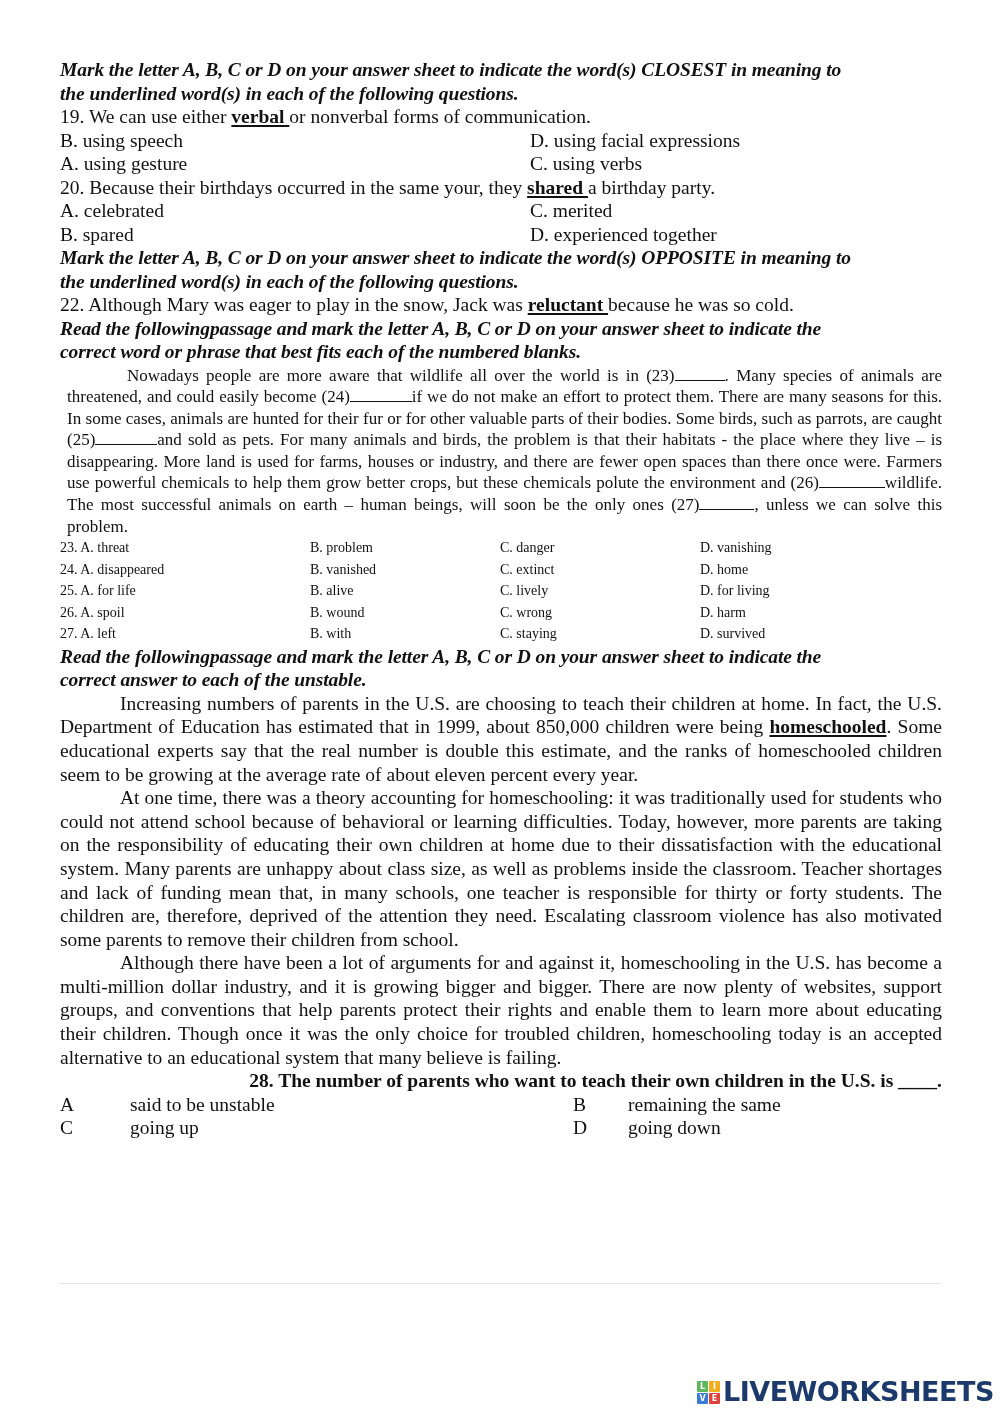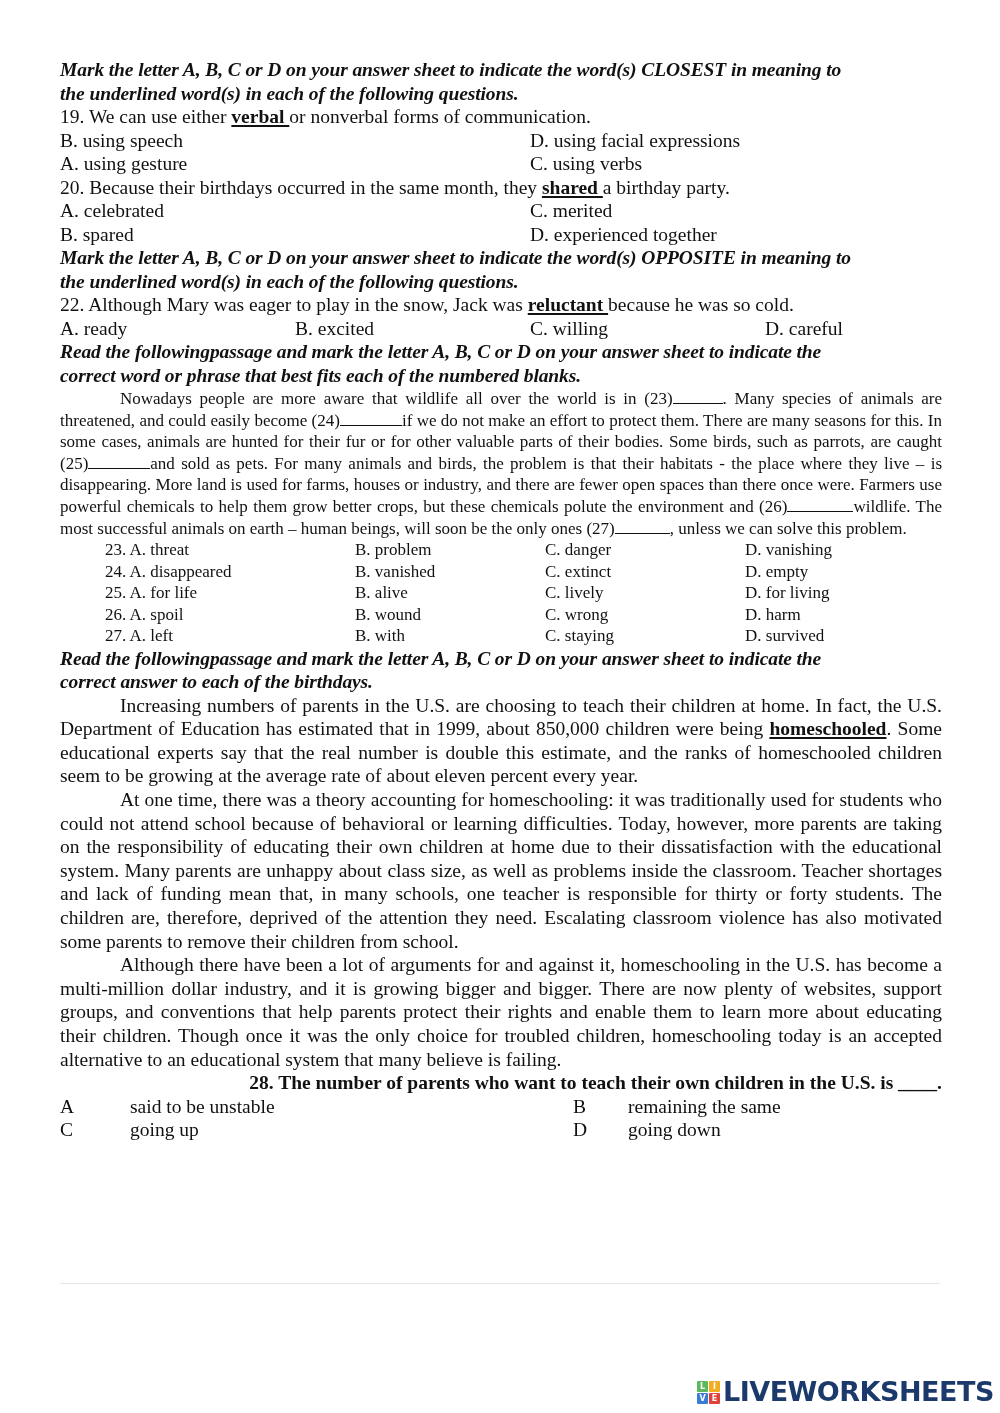"Because their birthdays occurred in" span { text: month -> your }
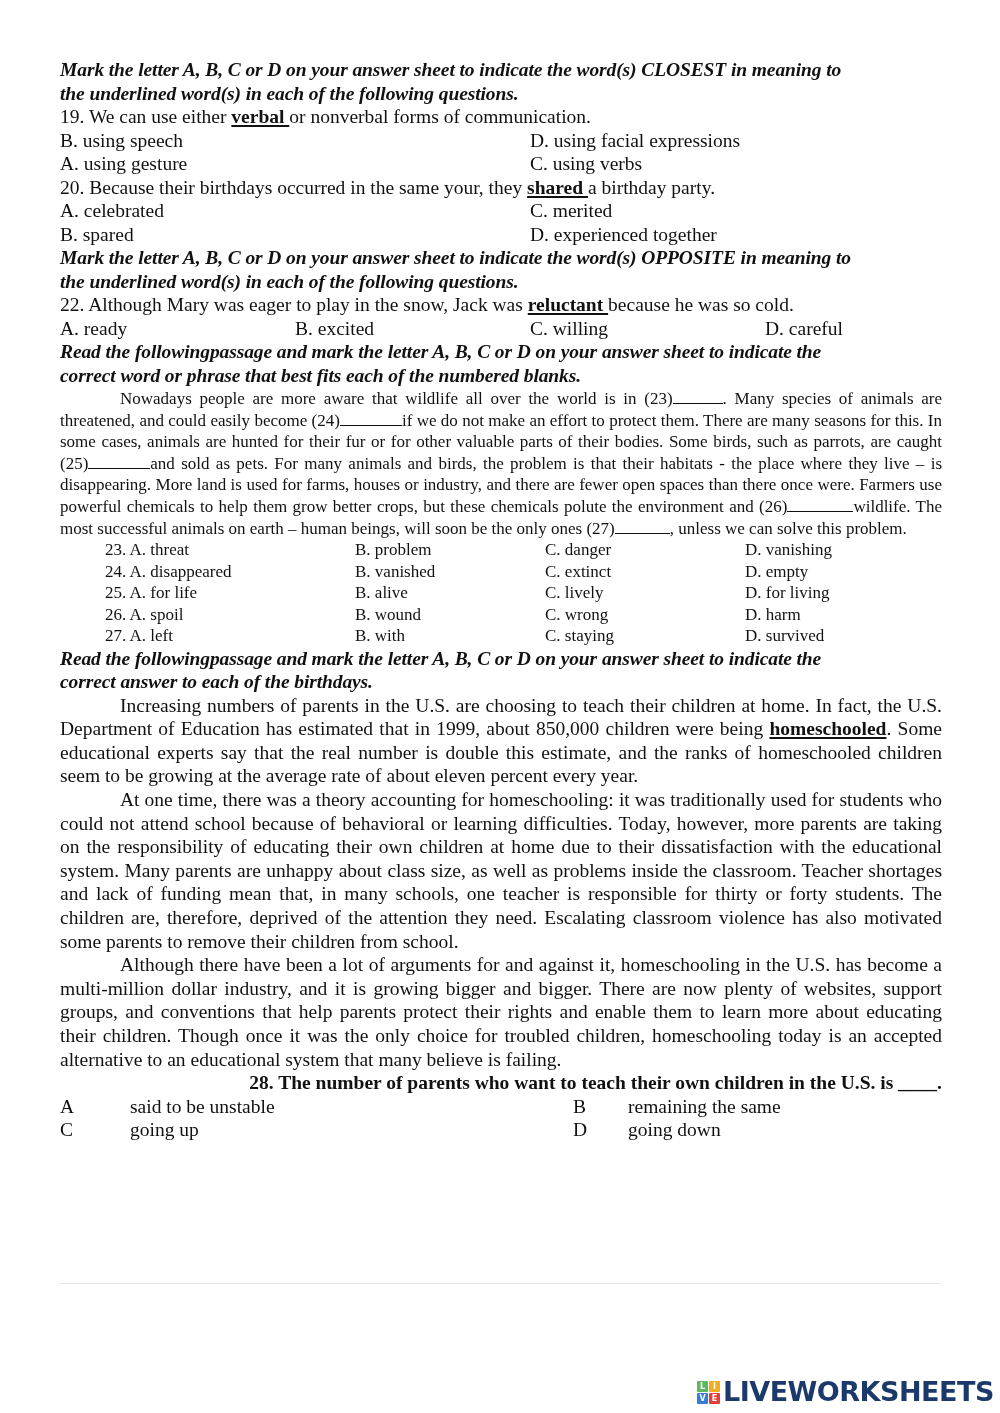"A. ready" div.opts { html: <div> <span>A. ready</span> <span>B. excited</span> <span>C. willing</span> <span>D. careful</span> </div> -> none }
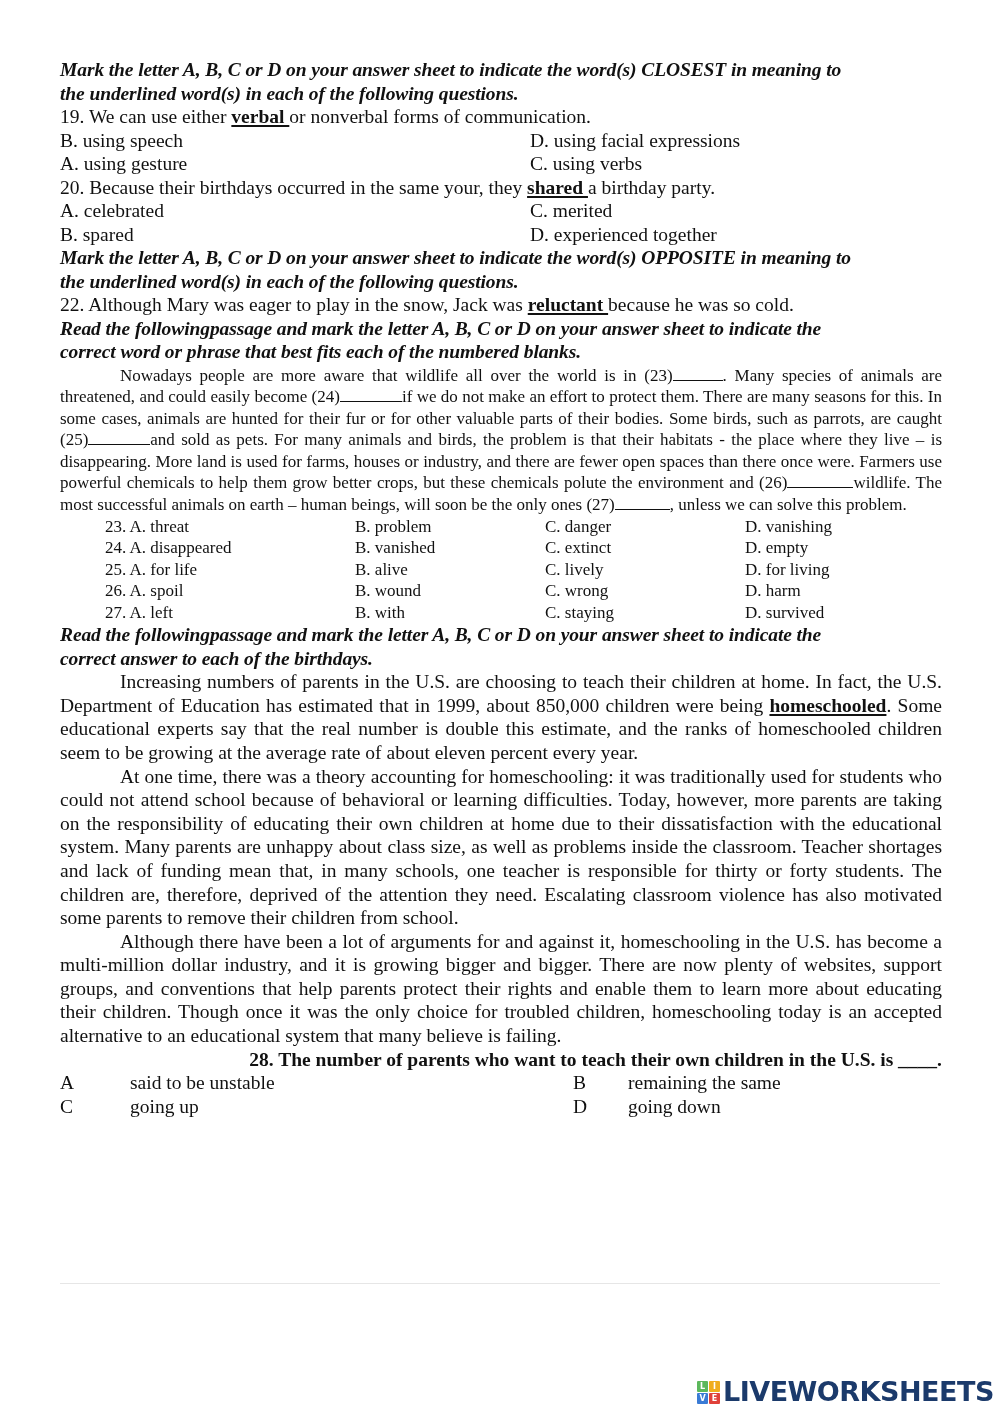"Nowadays people are more aware" .passage-small { margin-left: none -> 7px }
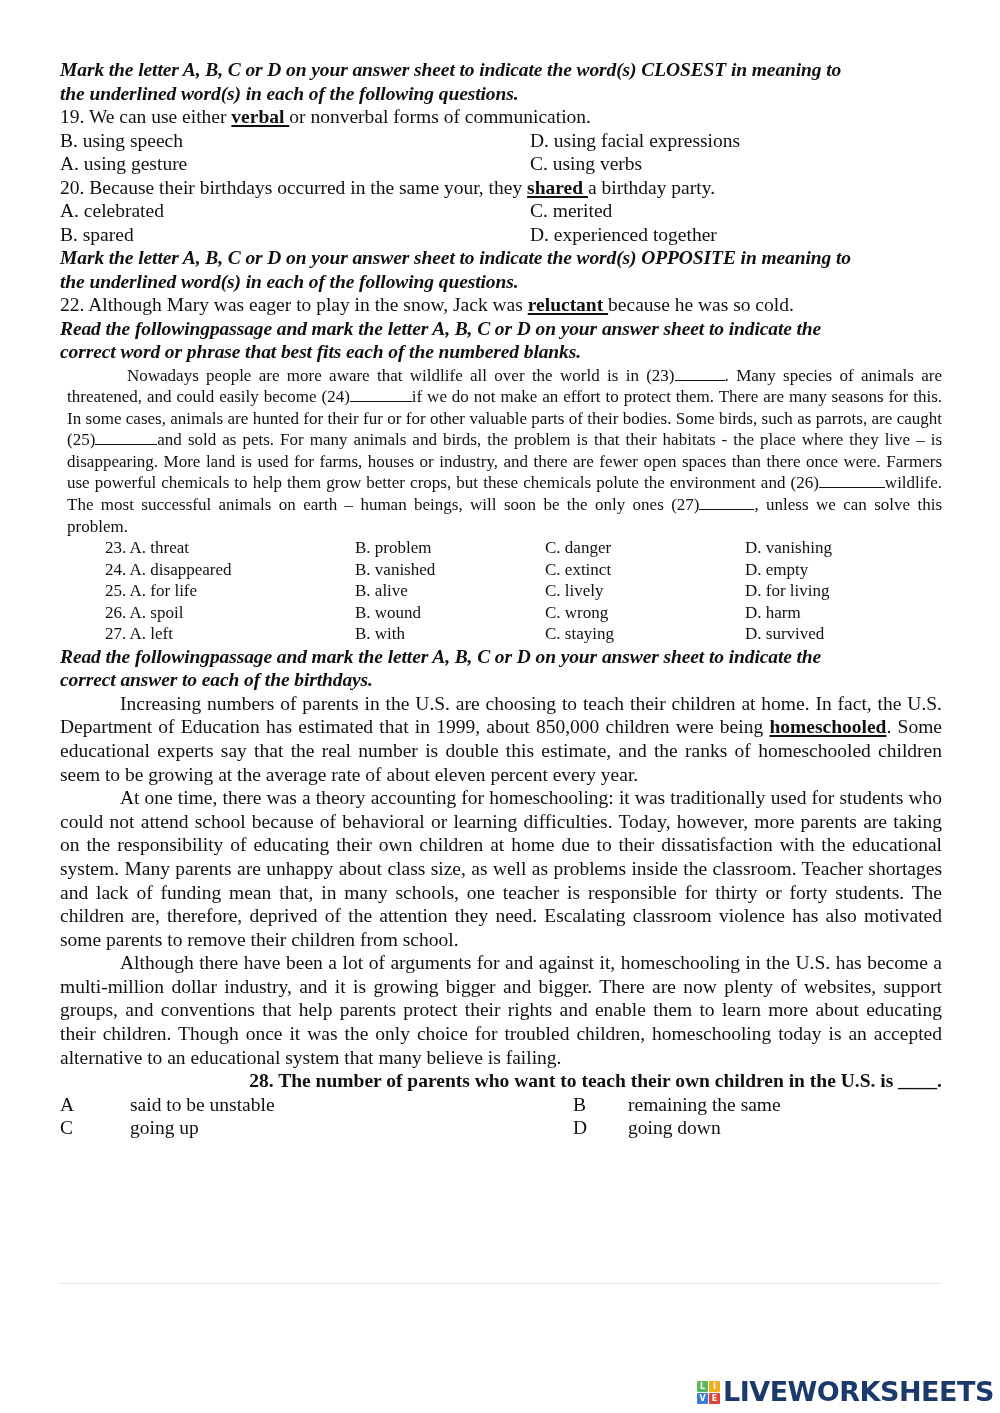"23. A. threat" .opts-s { font-size: 17px -> 14px; margin-left: 45px -> none }
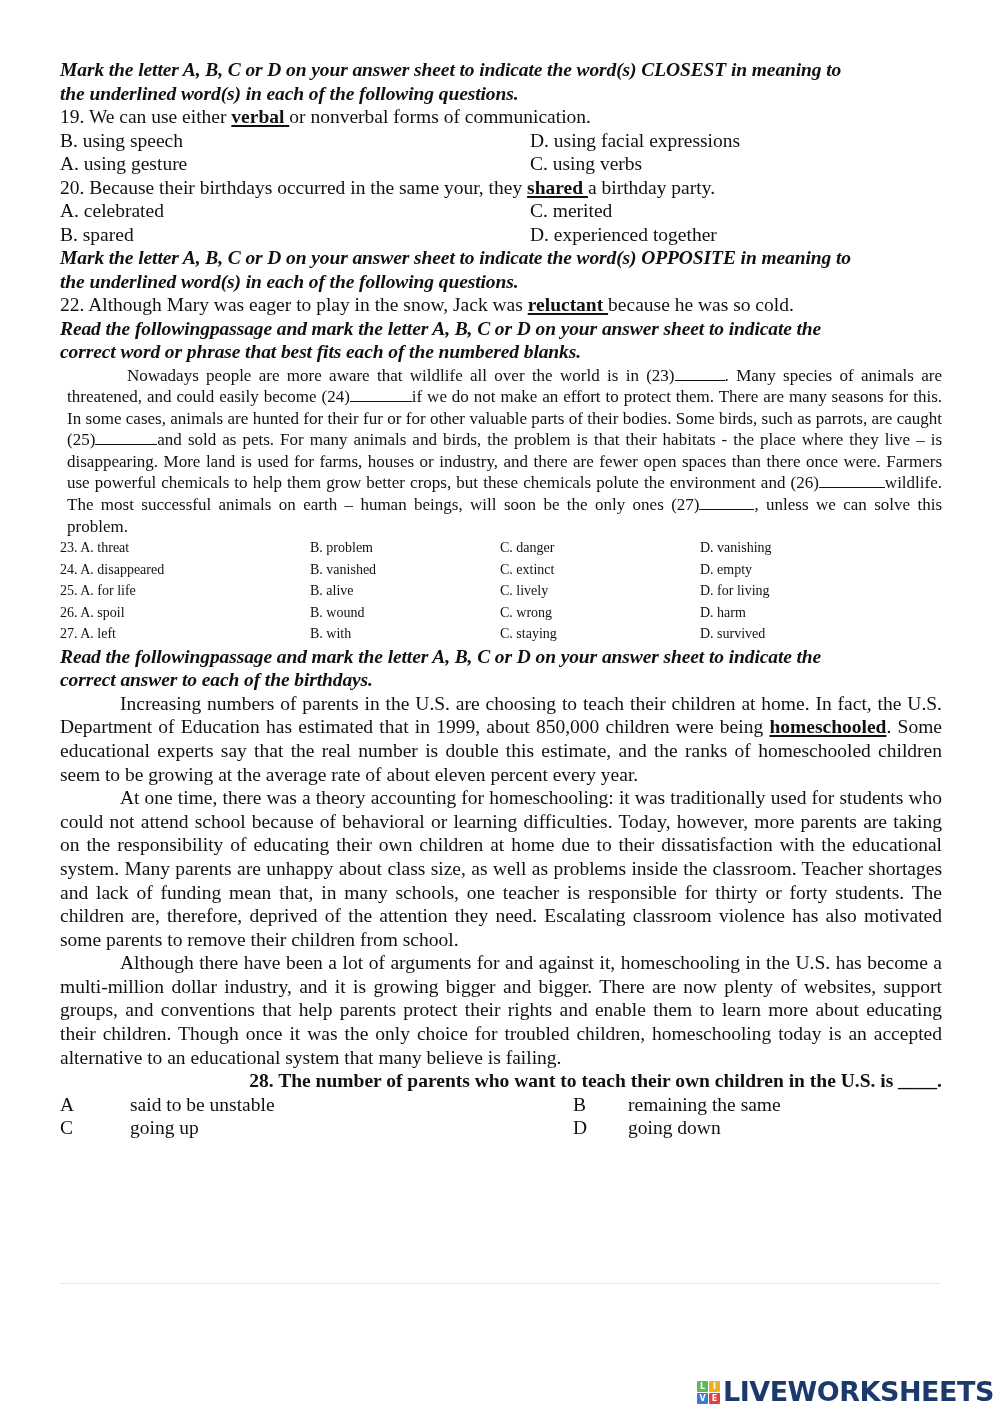"D. empty" span { text: empty -> home }
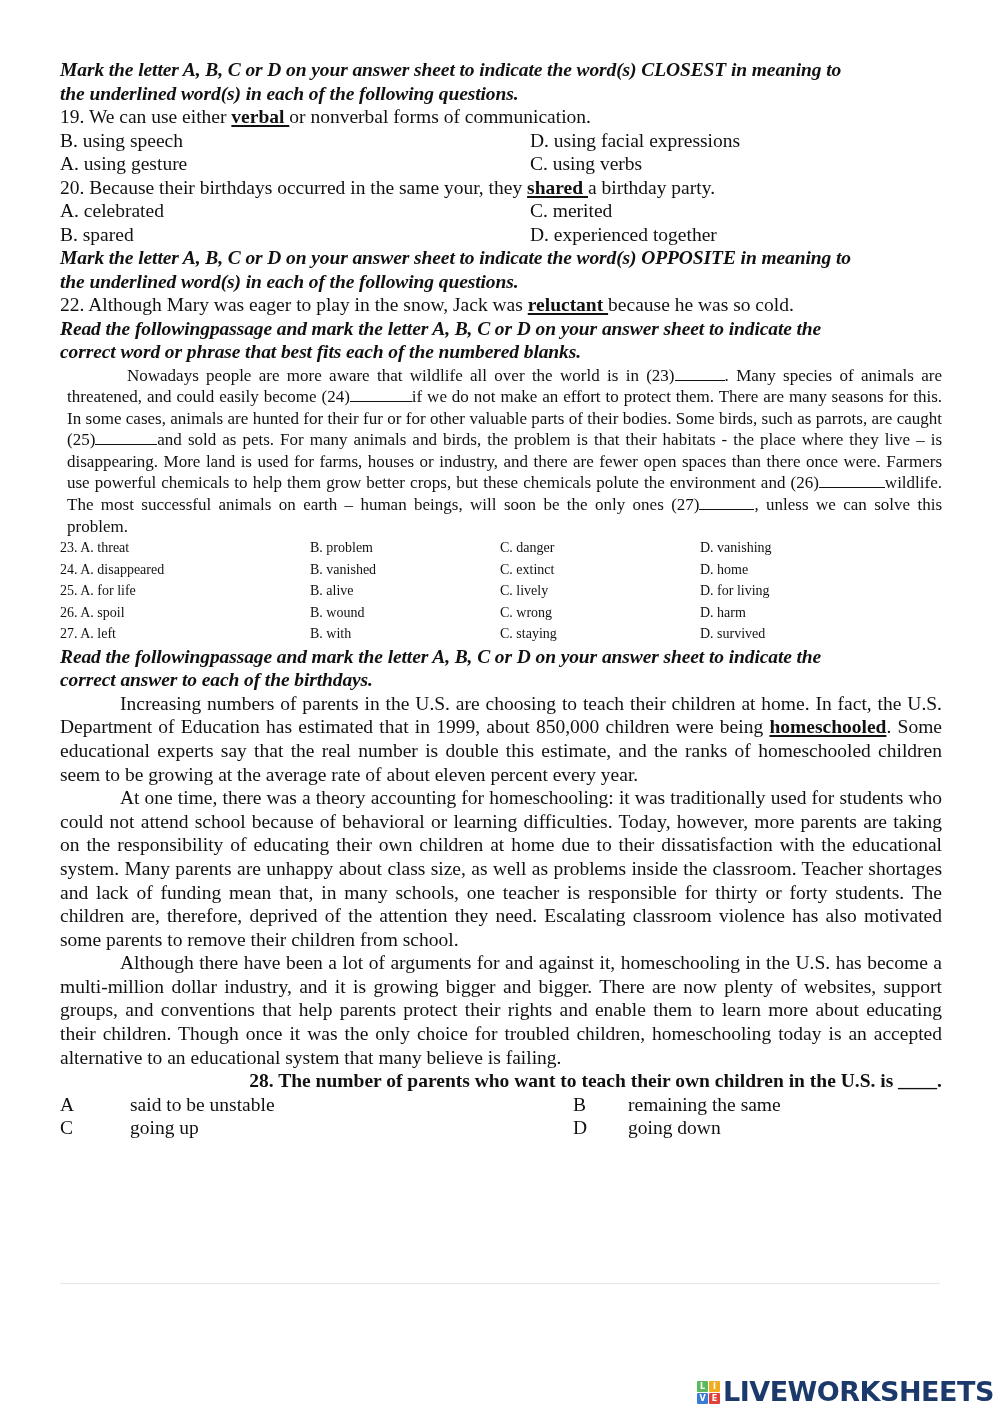"correct answer to each of" div { text: birthdays -> unstable }
